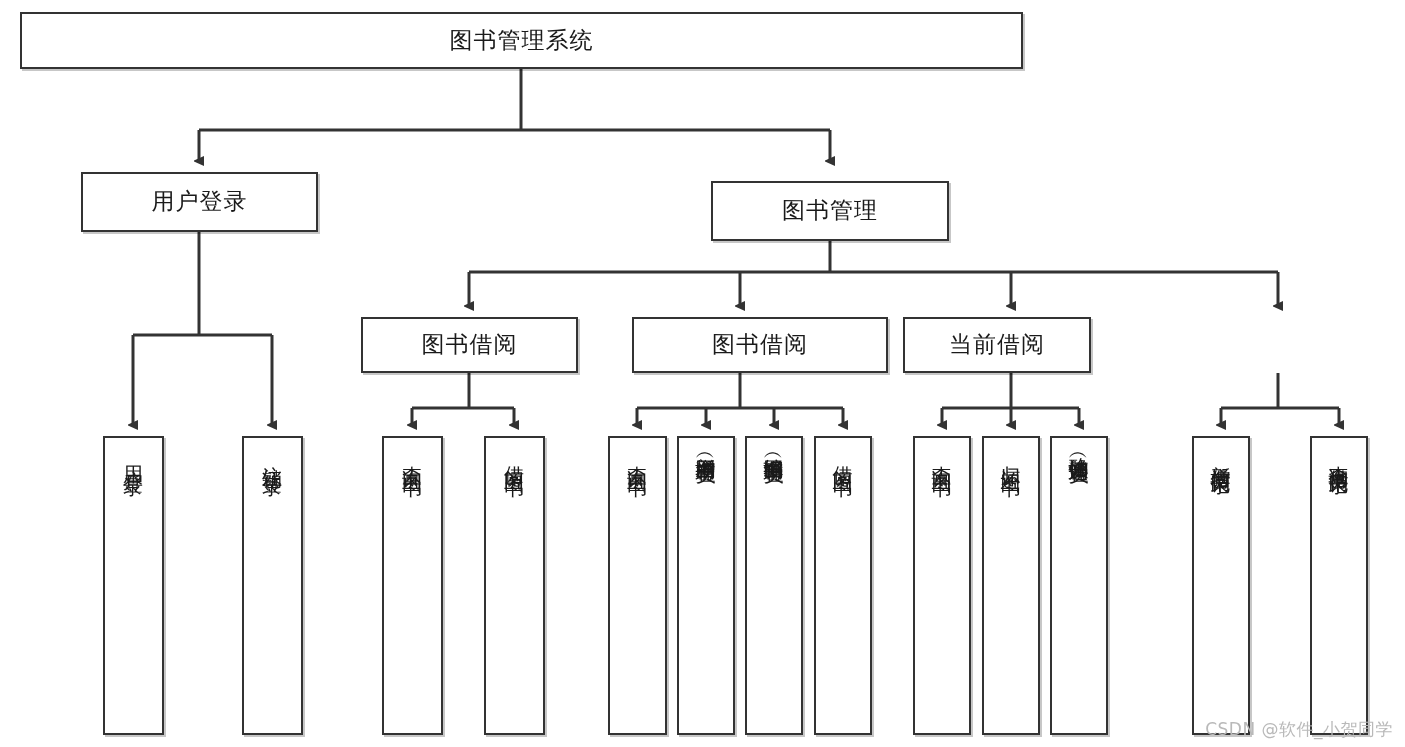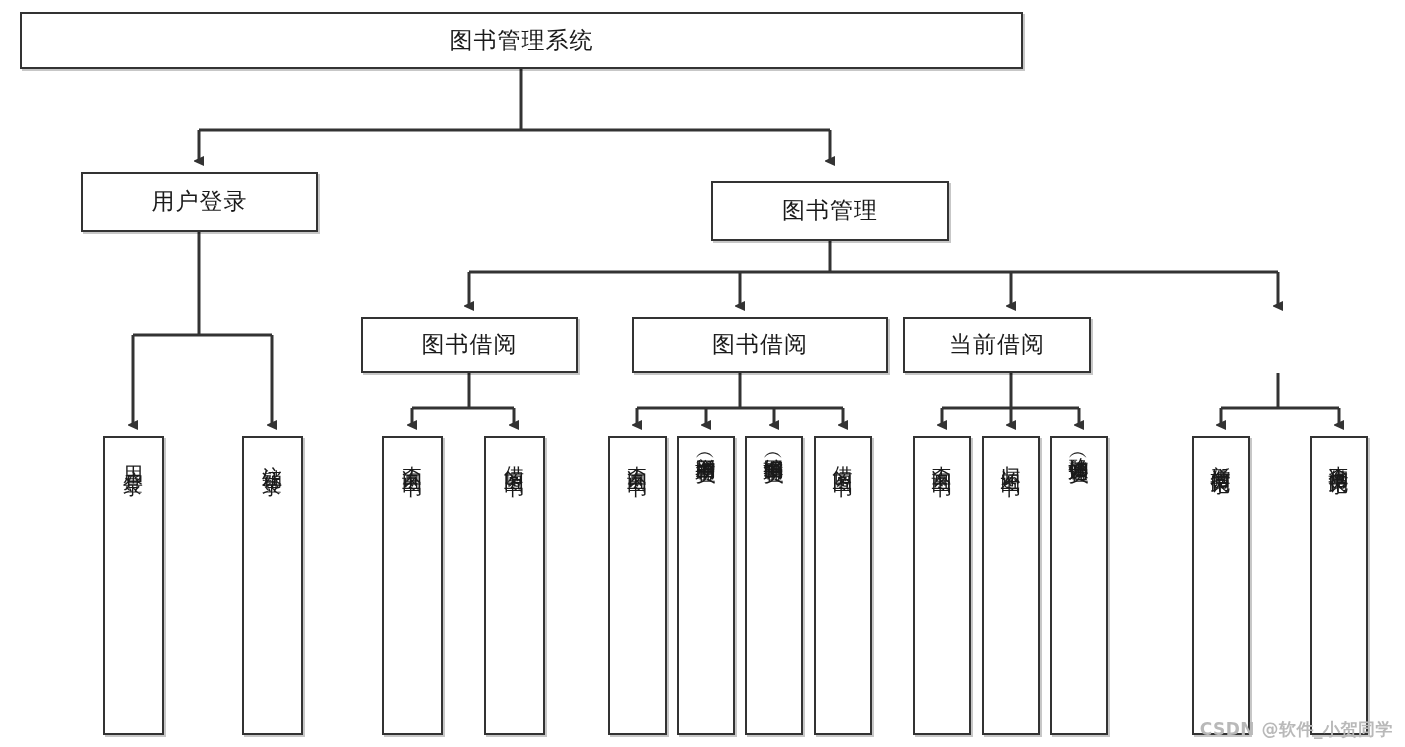"CSDN @软件_小贺同学" .watermark { font-weight: bold -> none }
